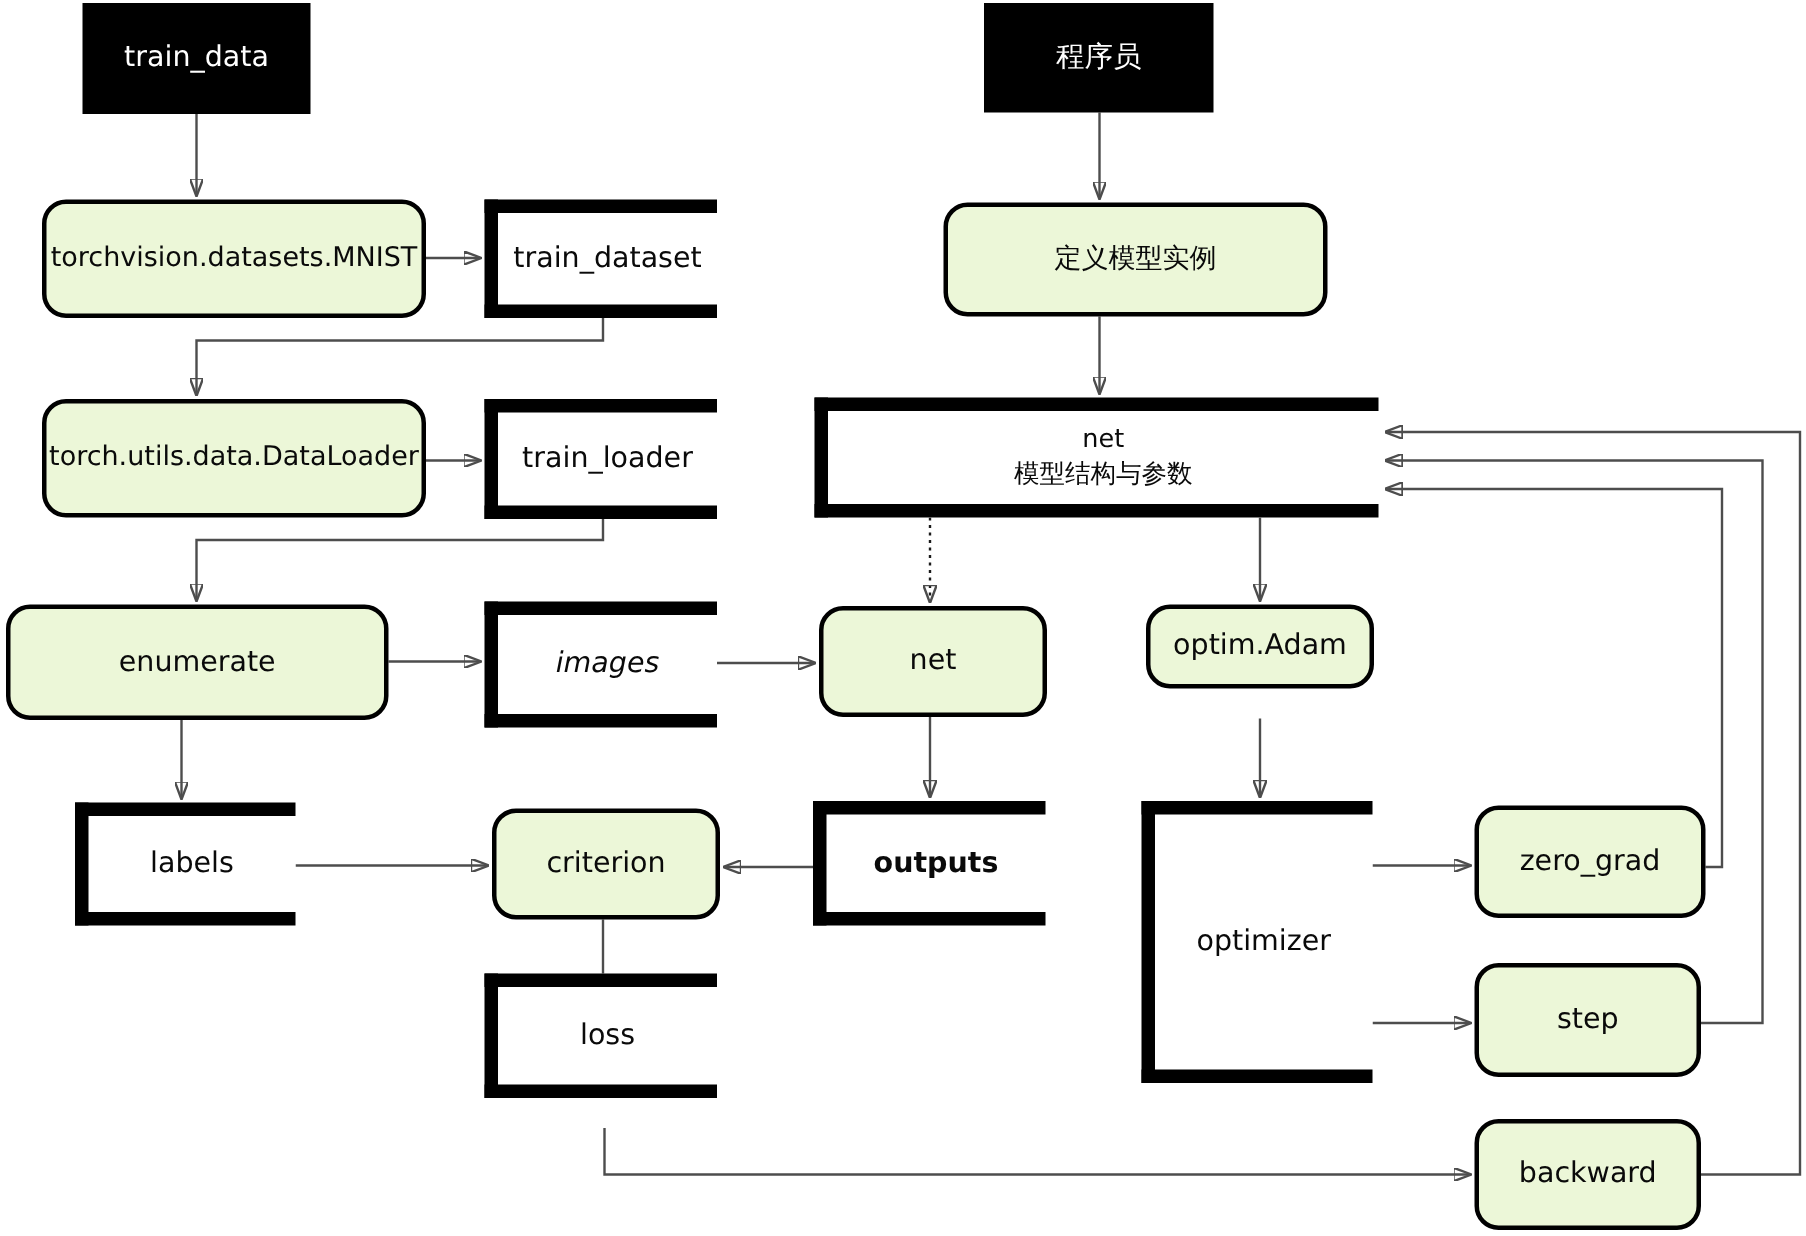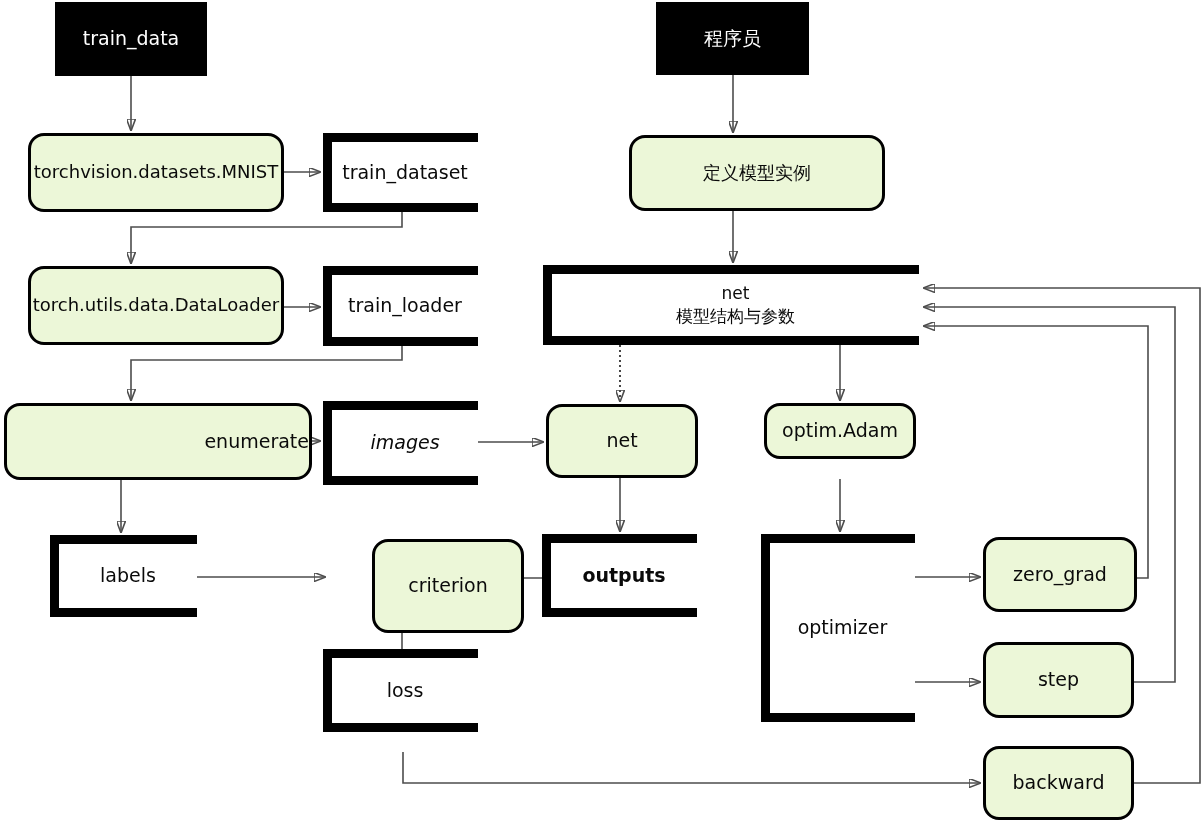"enumerate" div.node { align-items: flex-end -> none; width: 308px -> 255px }
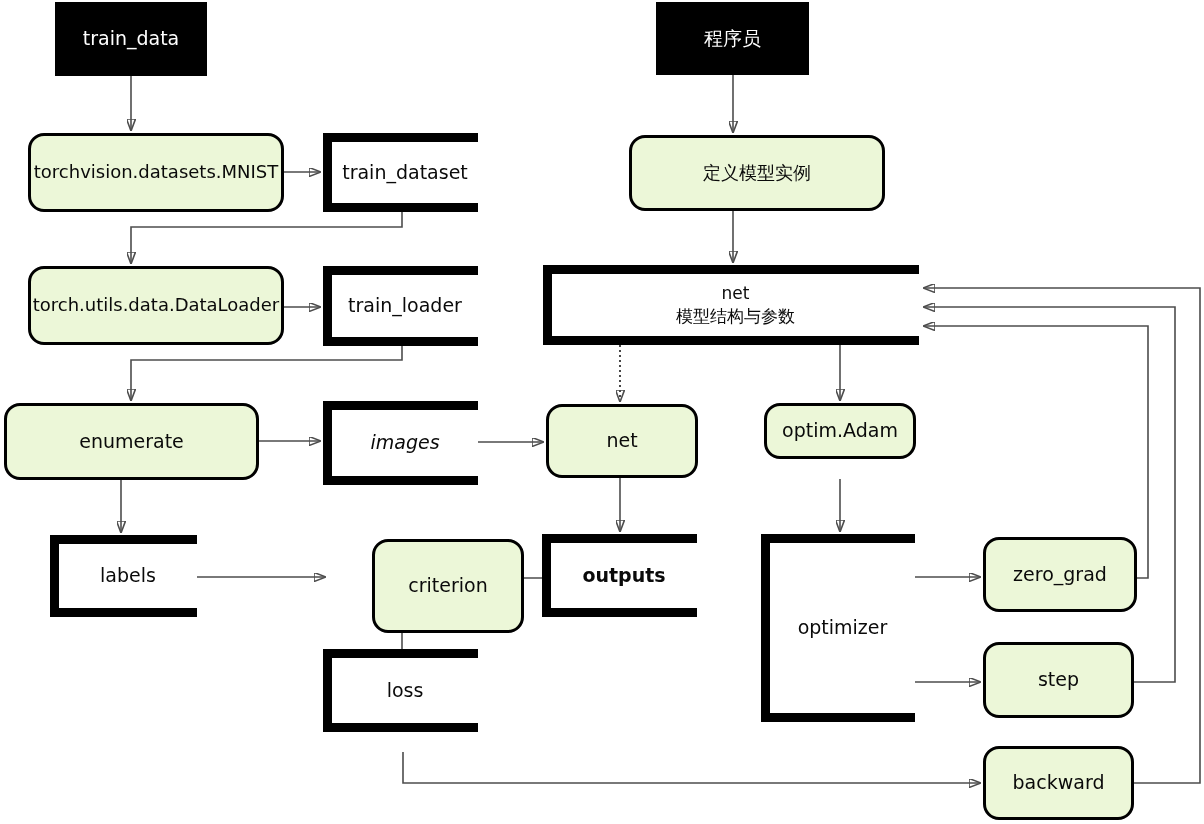"criterion" div.node { height: 94px -> 74px; margin-left: 44px -> none }
